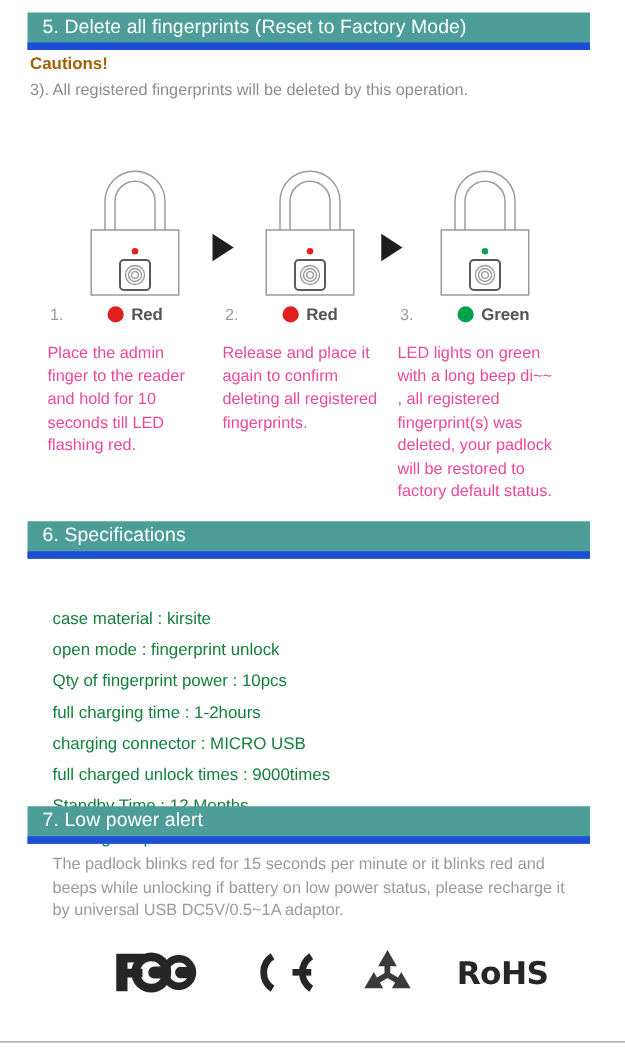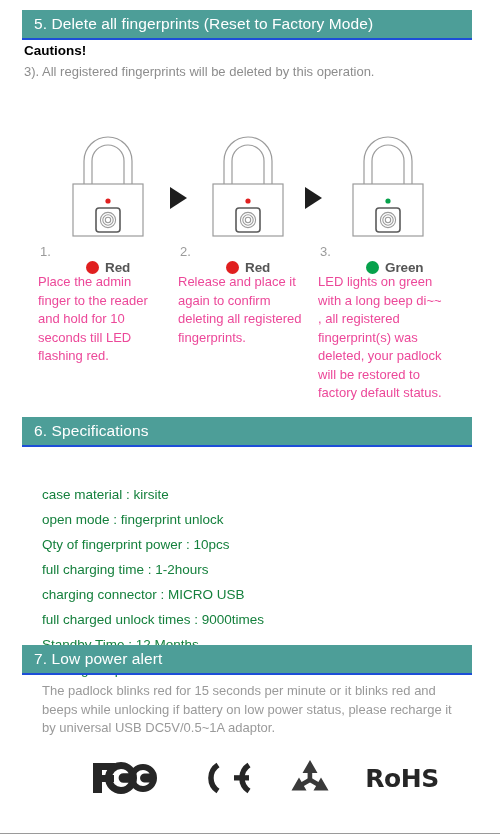"5. Delete all fingerprints (Reset" .bar { border-bottom: 2px solid #1d4ed8 -> 6px solid #1d4ed8 }
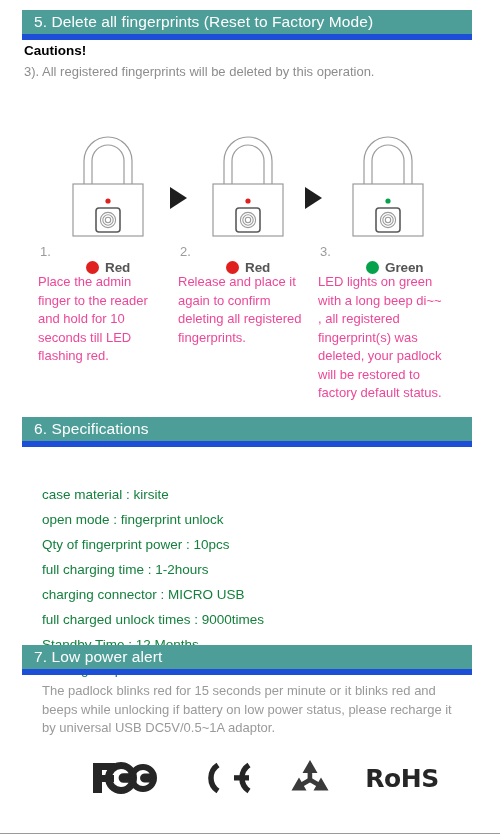"Cautions!" .cautions-title { color: #000000 -> #a16207 }
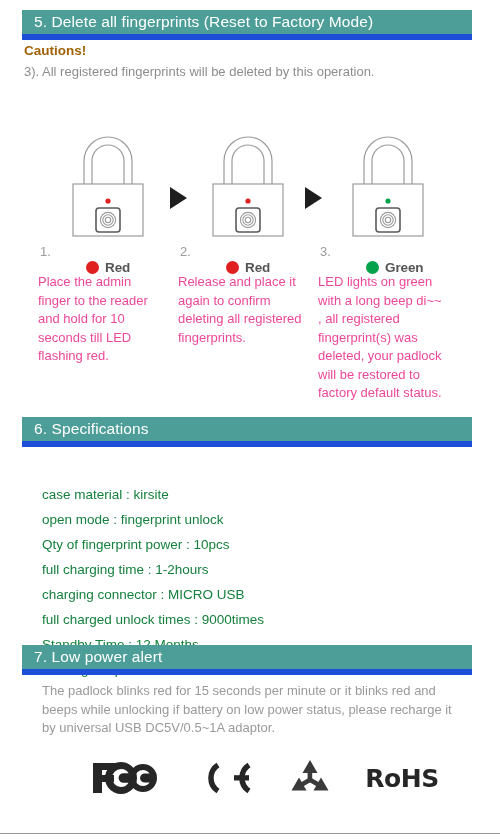"Red" .step-led { top: 19px -> 3px }
